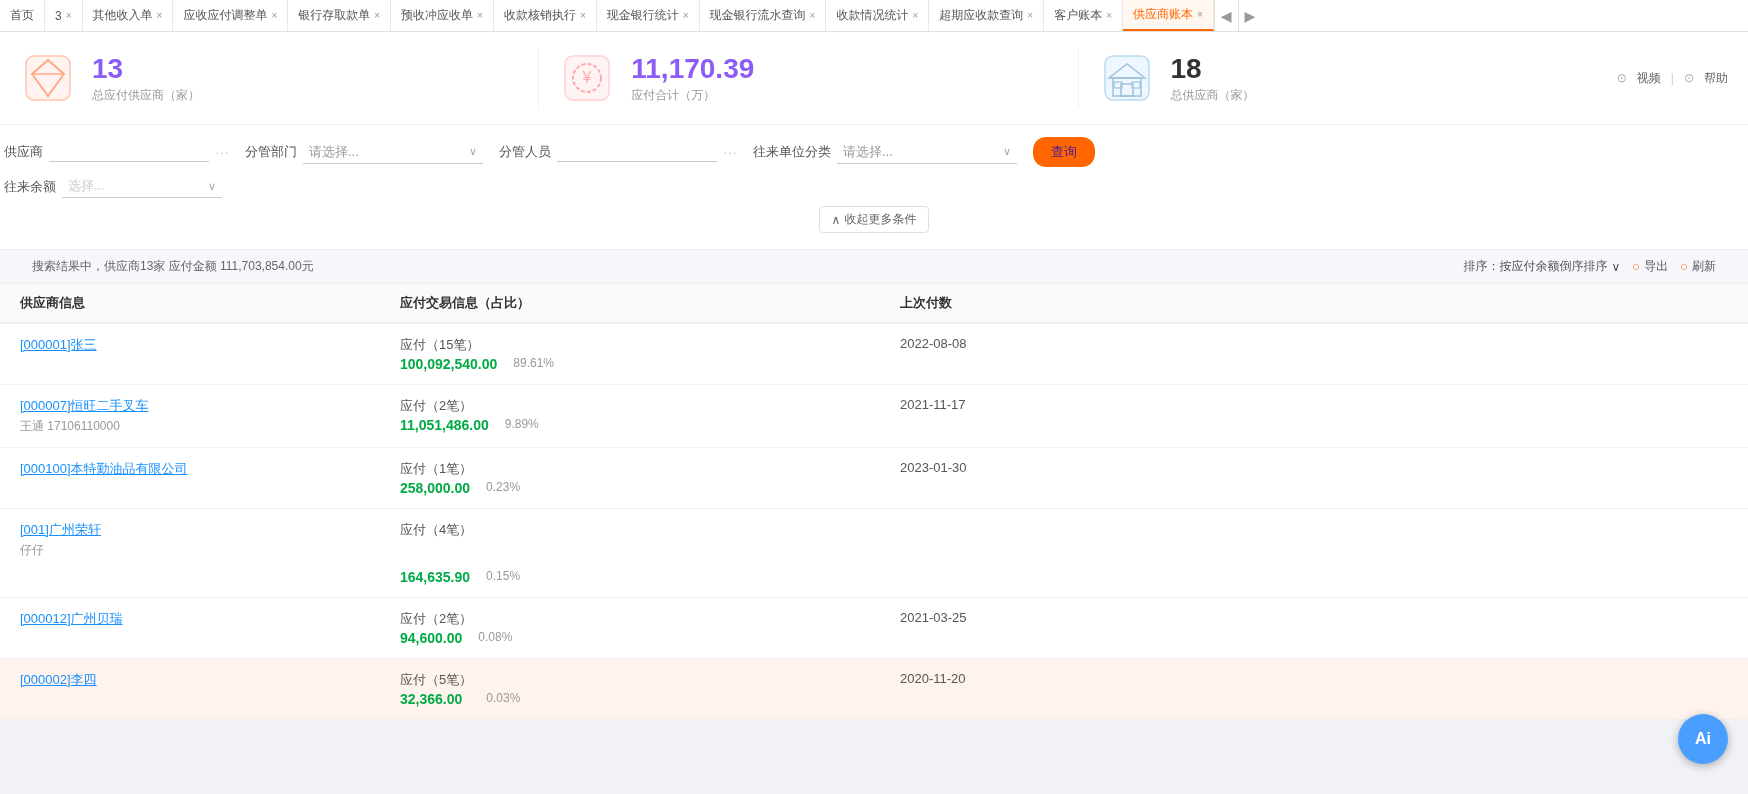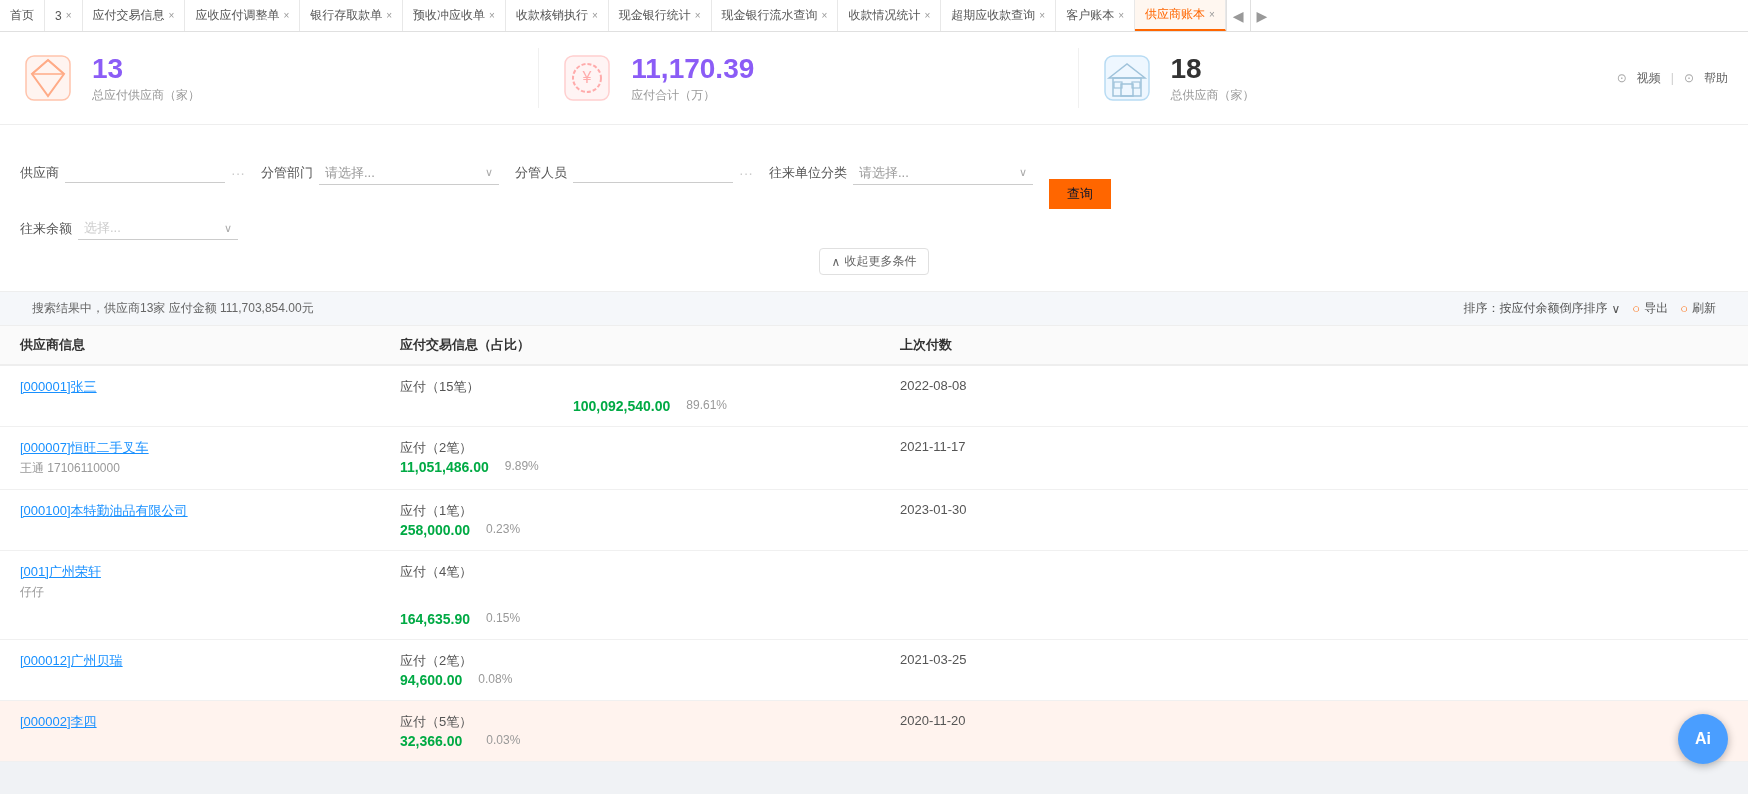"应付交易信息" span { text: 应付交易信息 -> 其他收入单 }
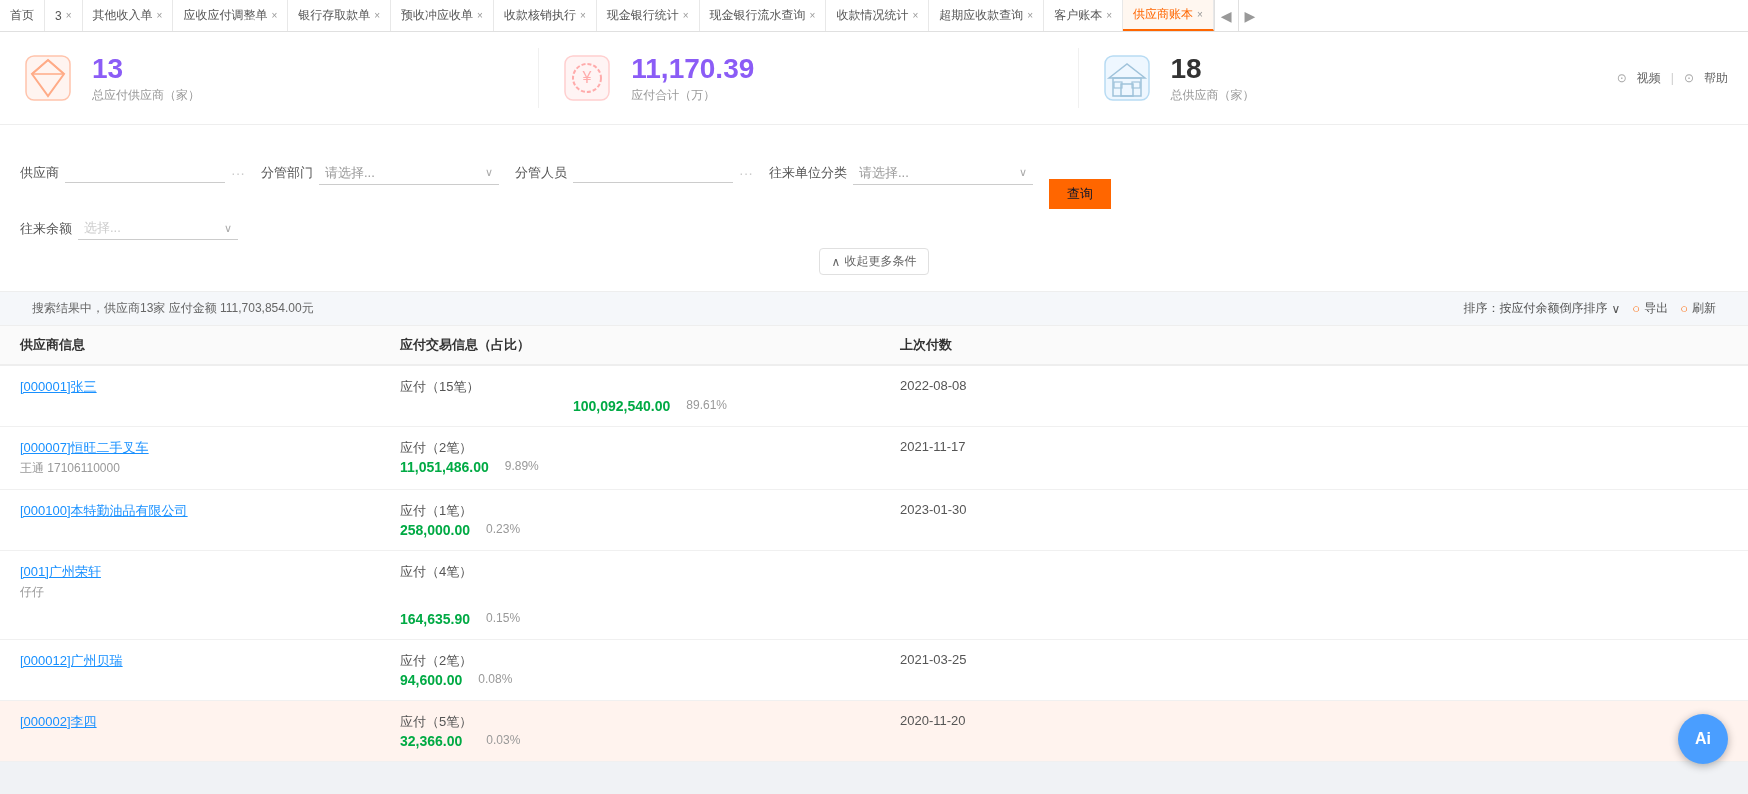"供应商" .filter-area { padding: 12px 20px -> 12px 4px }
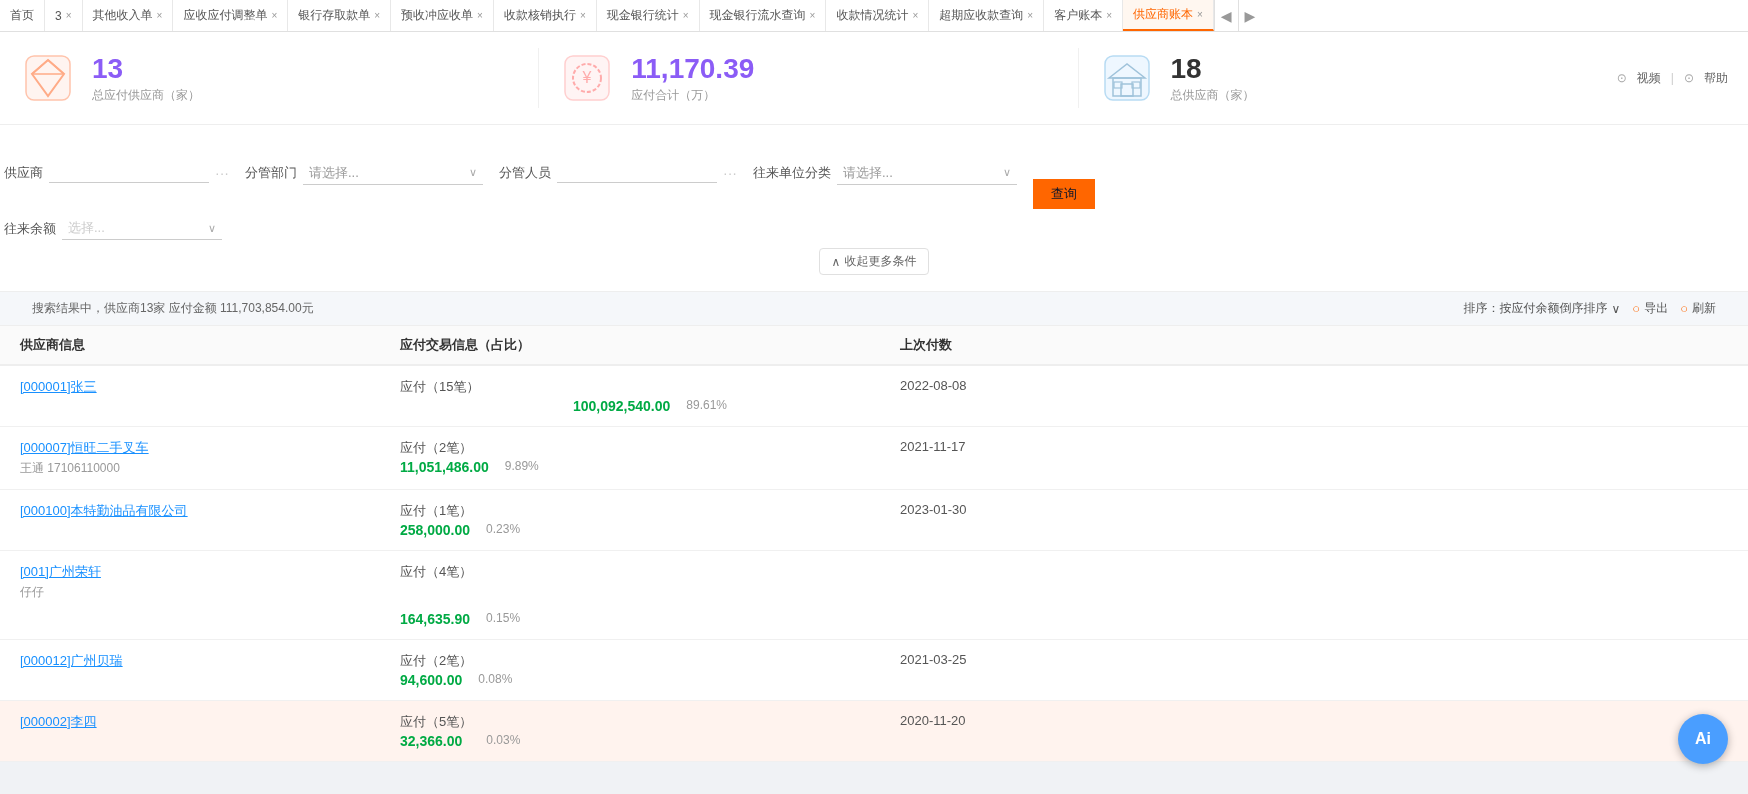"查询" .query-btn { border-radius: 0 -> 13px; color: #0f172a -> #4c1d95; margin-top: 42px -> none }
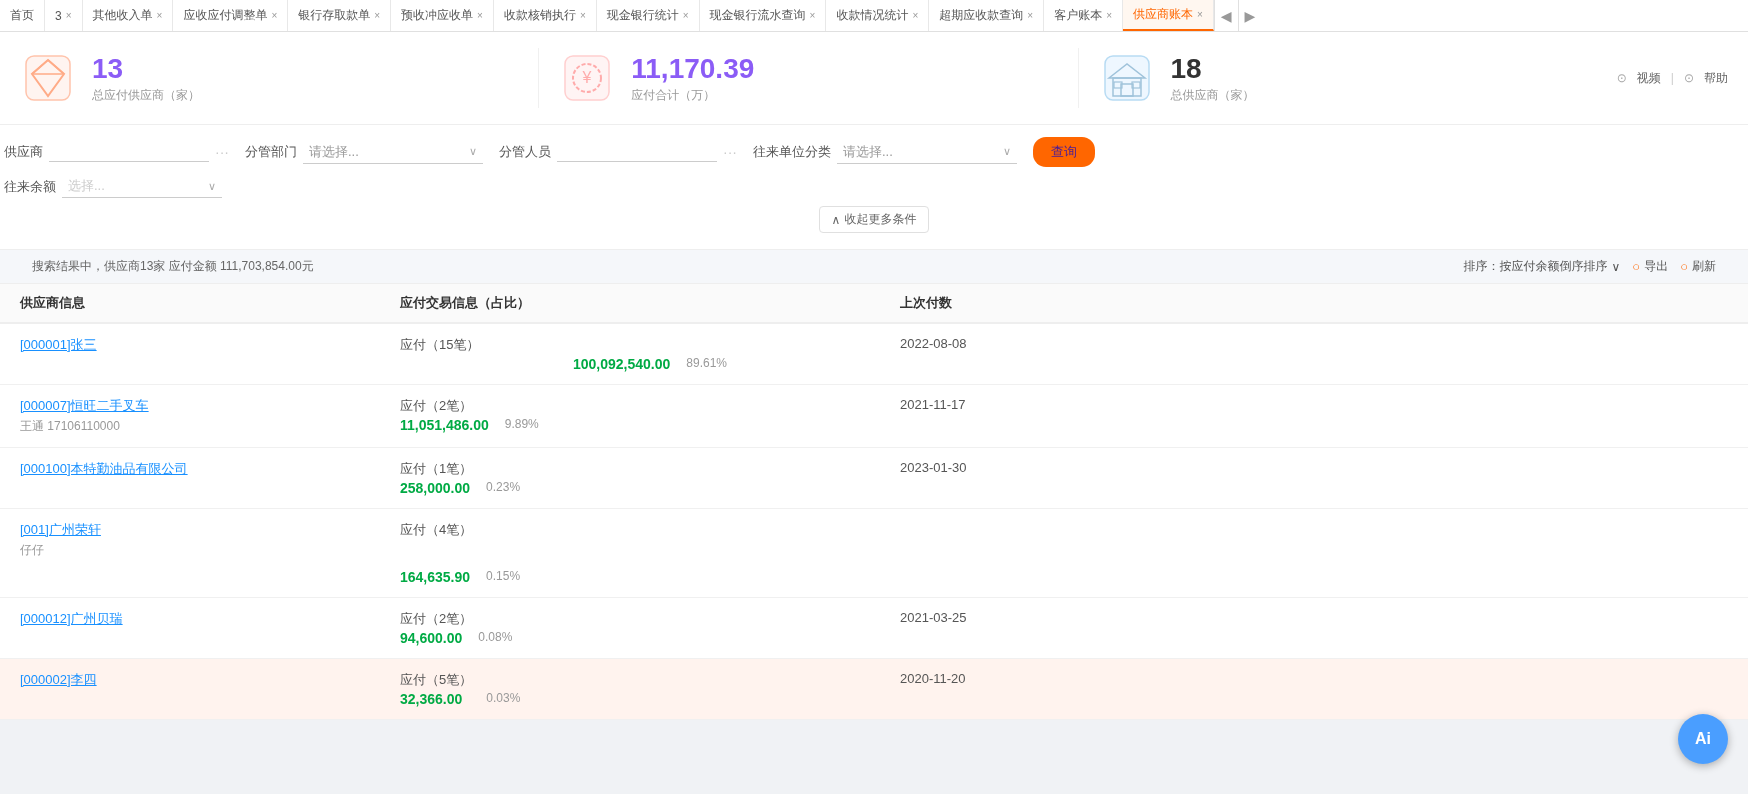"100,092,540.00" div { justify-content: center -> none }
